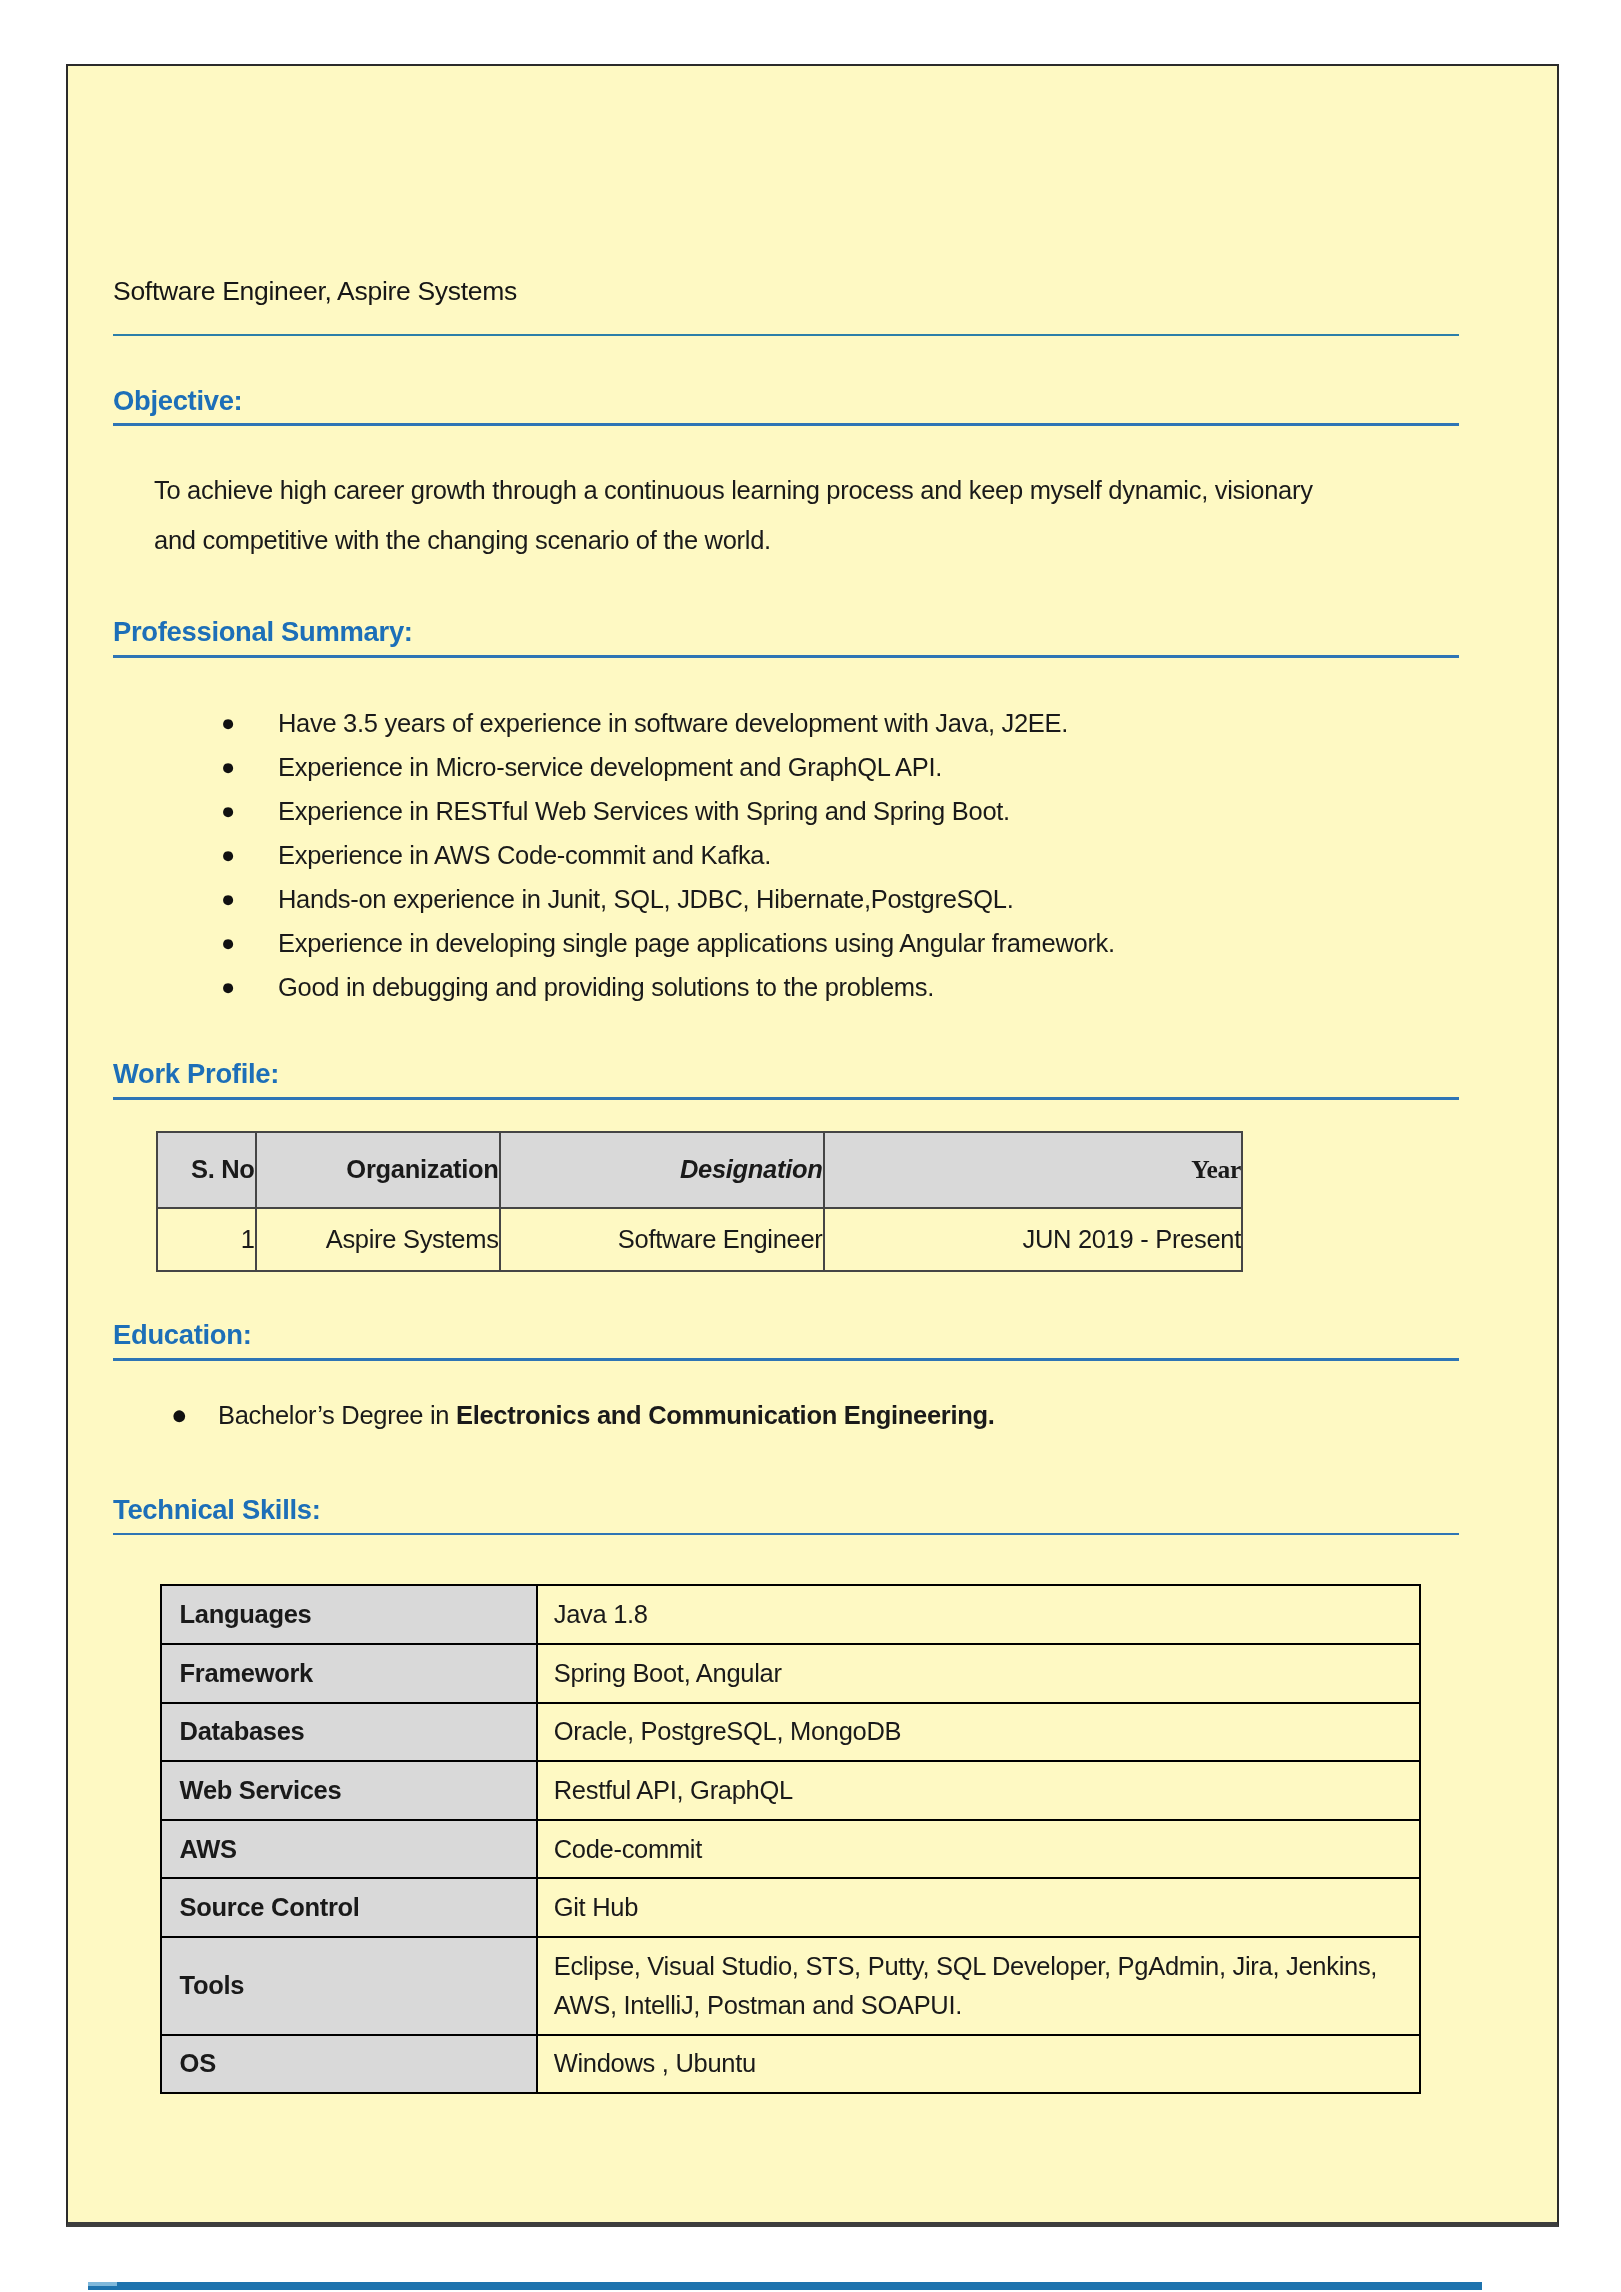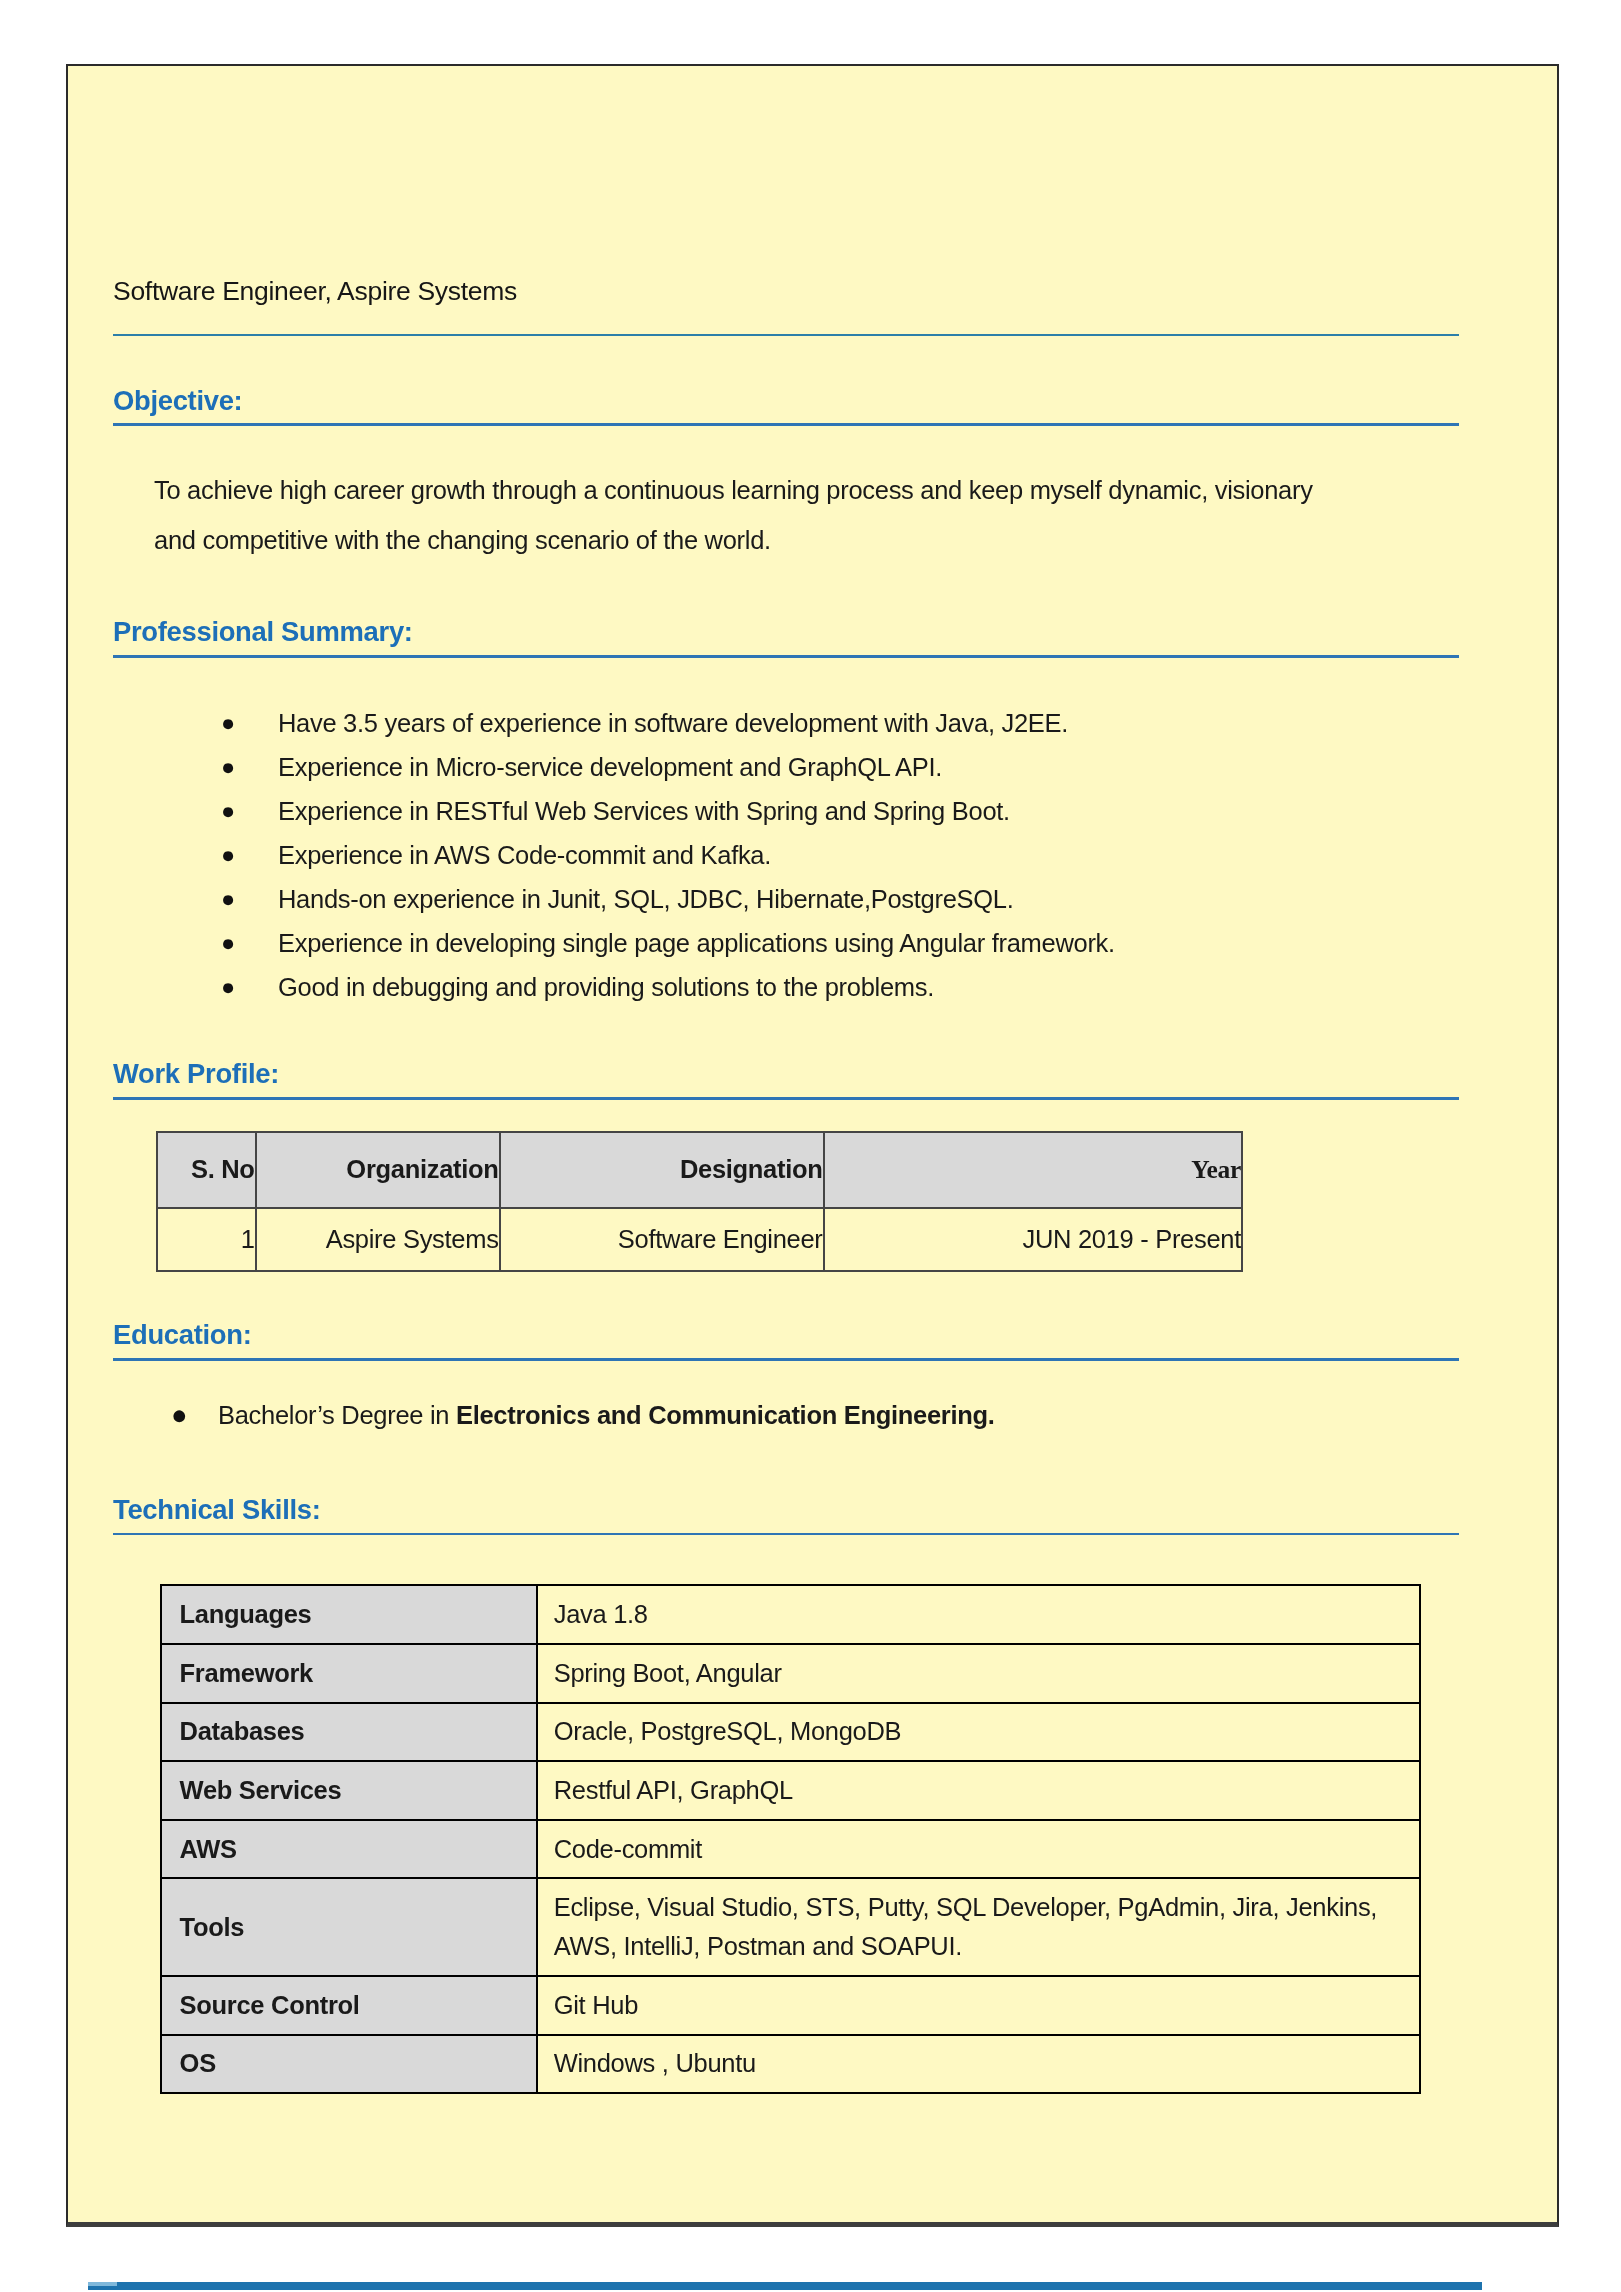"Designation" .col-desig { font-style: none -> italic }
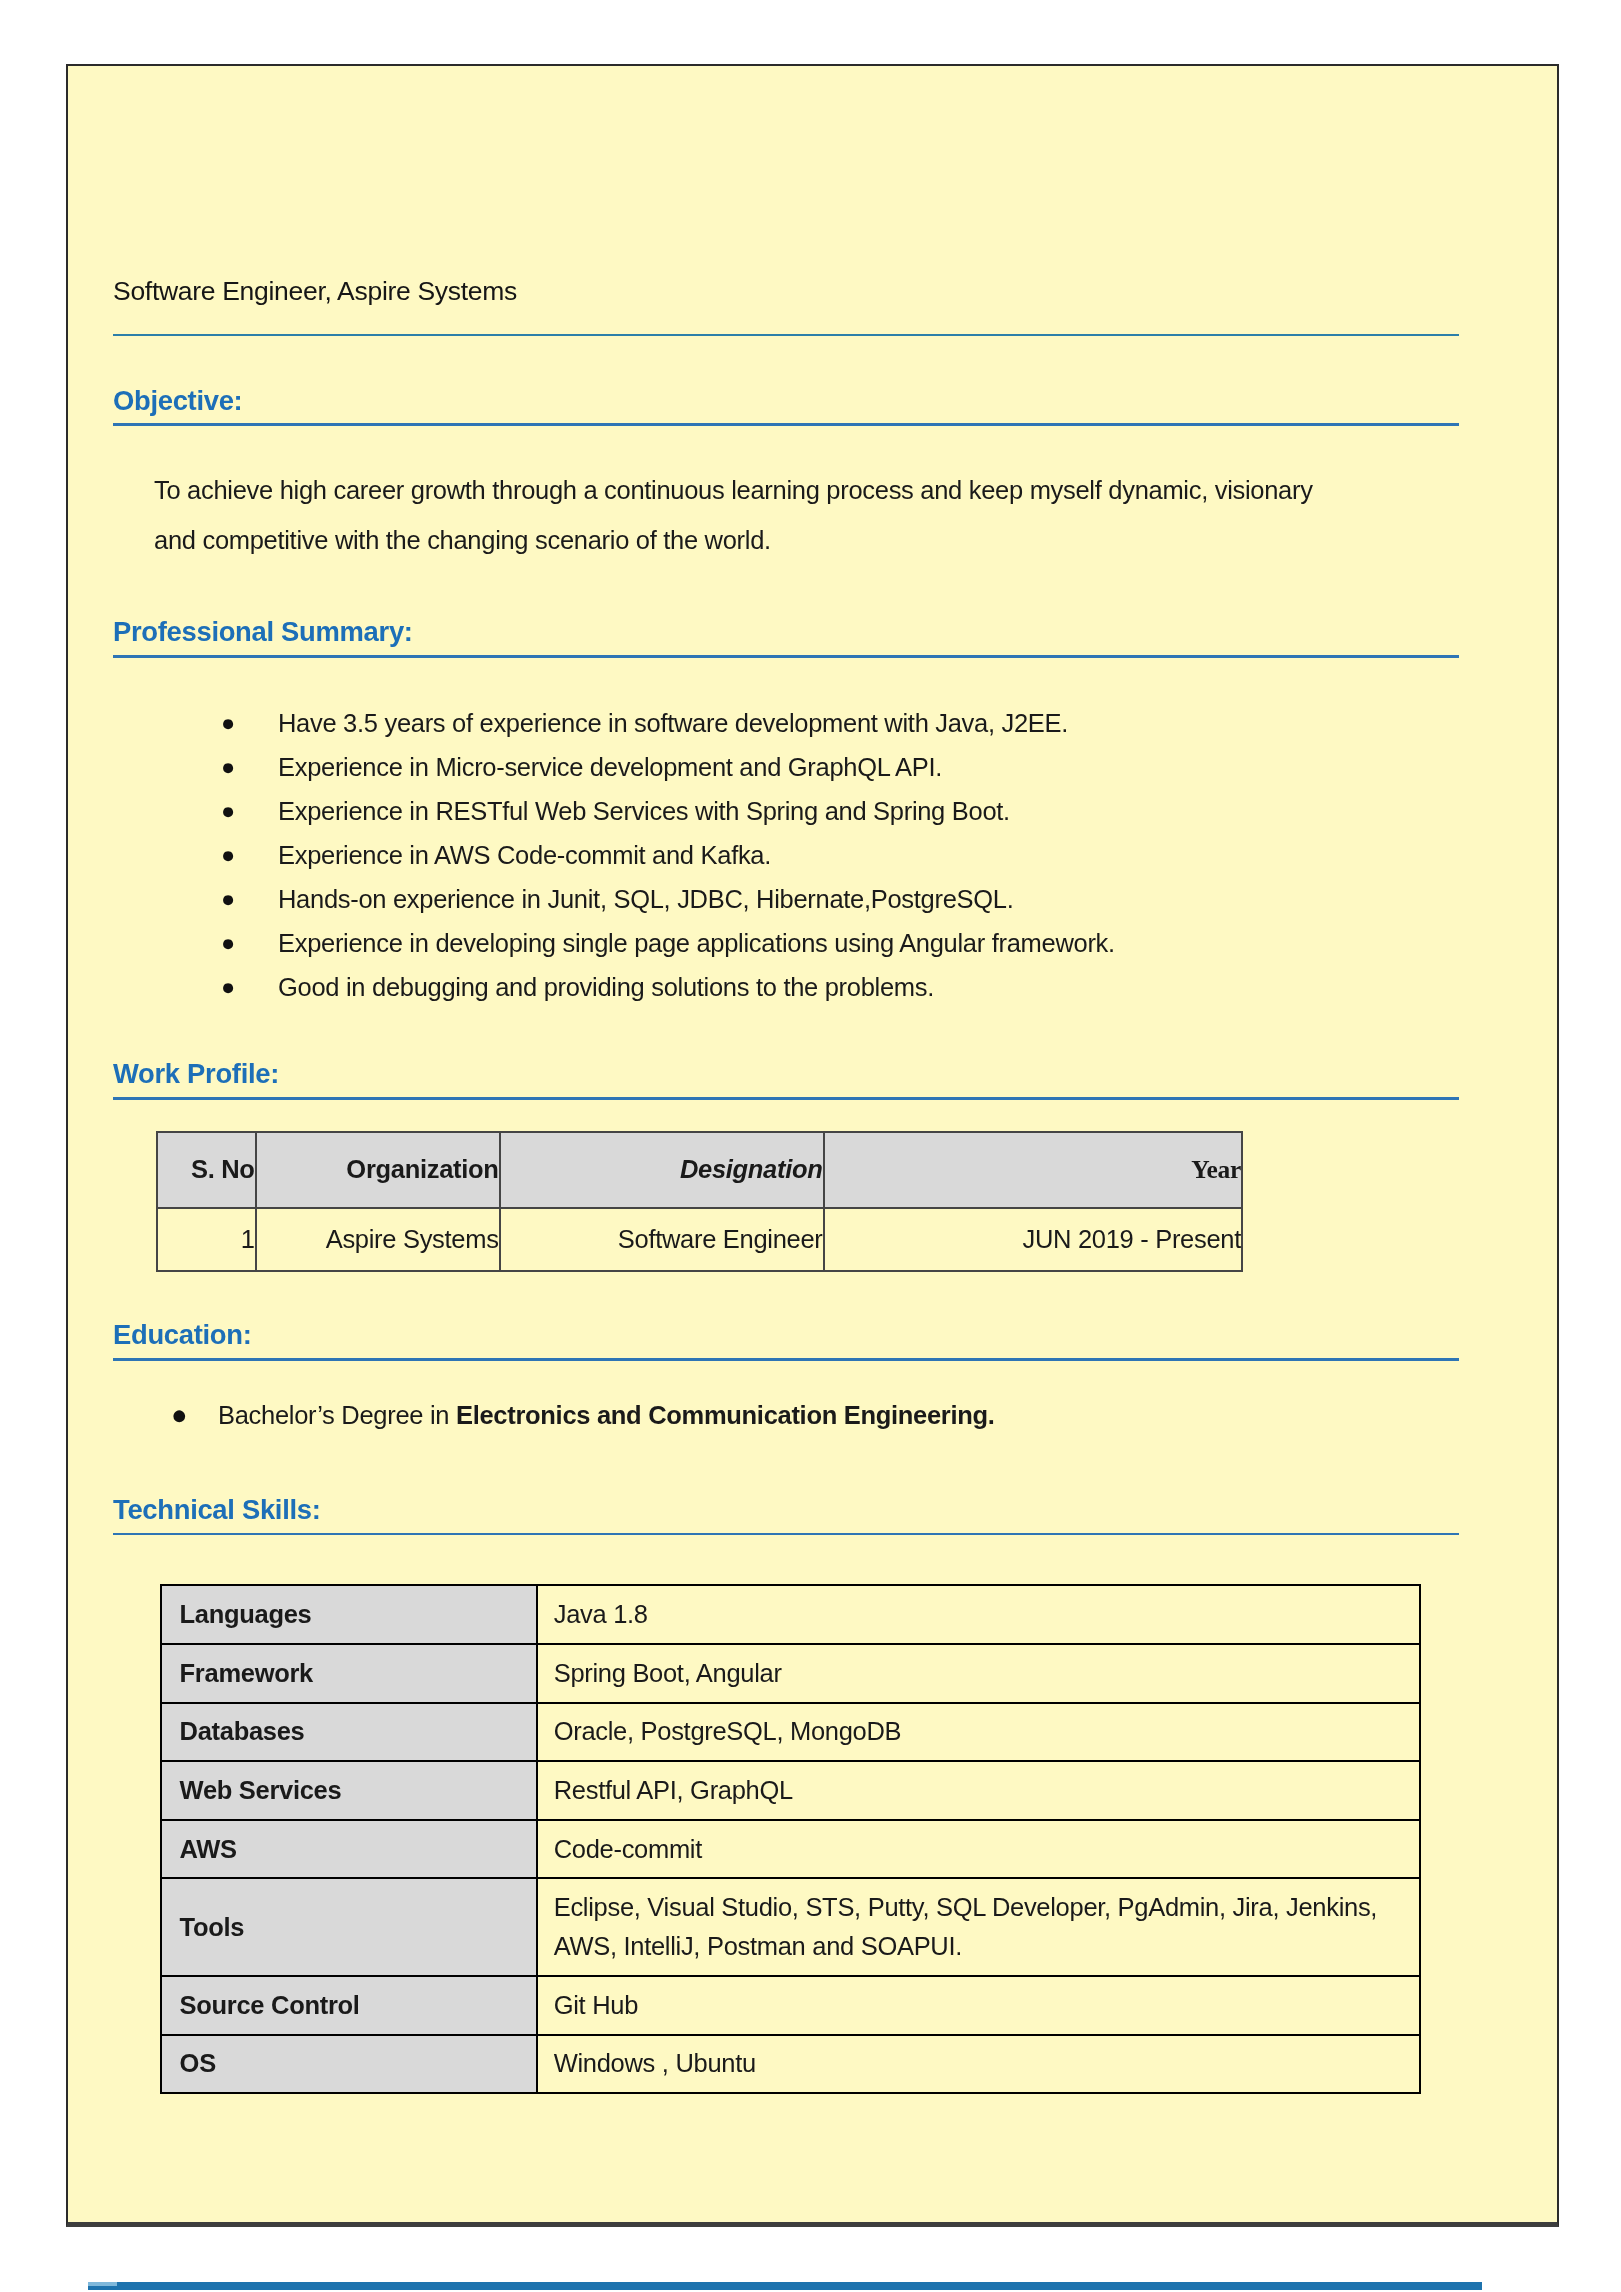"Tools" tr { order: before "Source Control" -> after "Source Control" }
